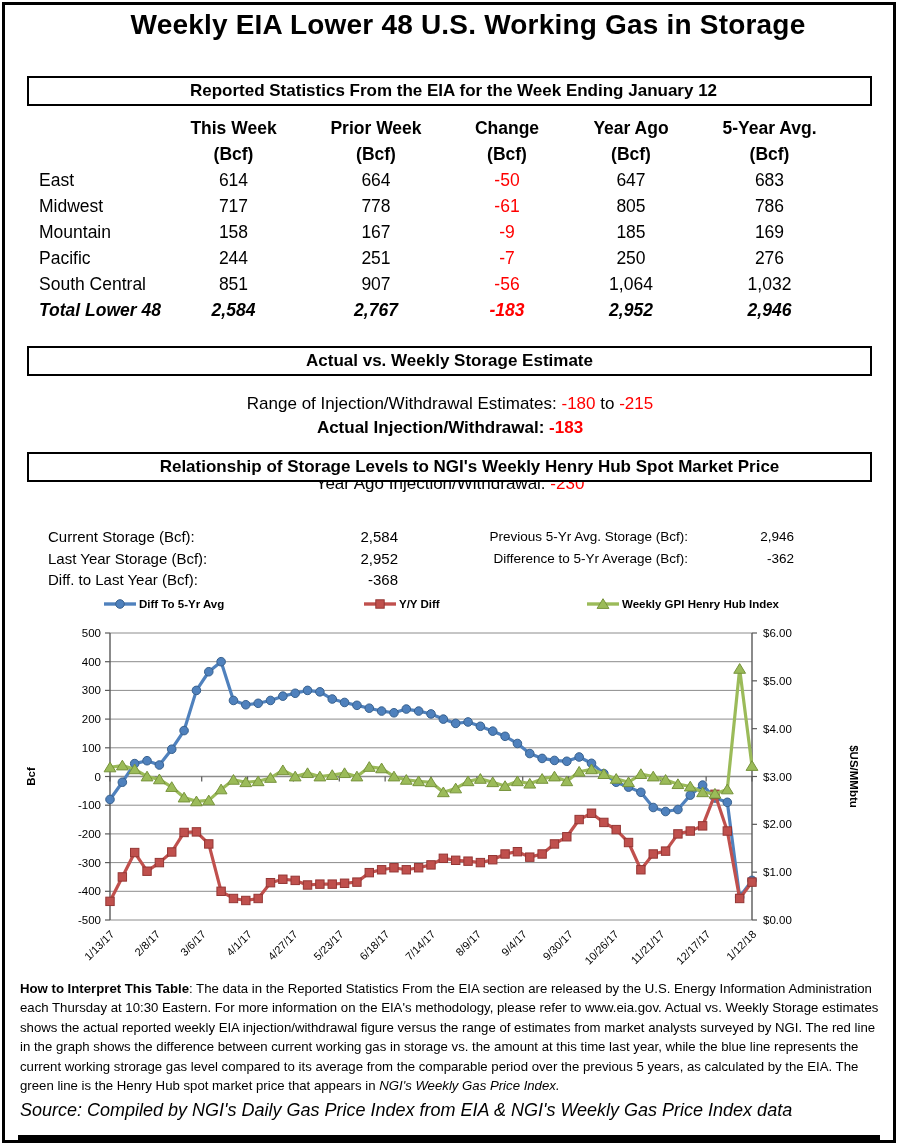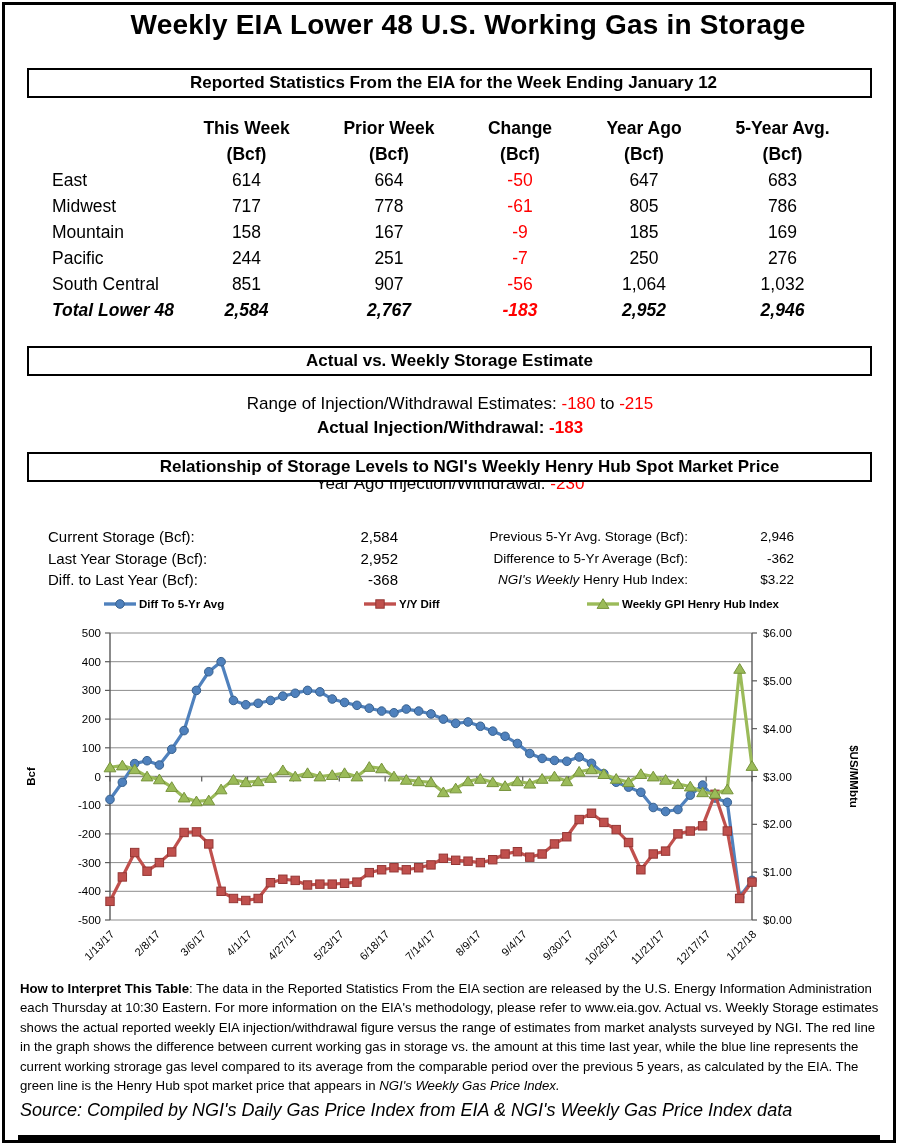"Reported Statistics From the EIA" div.hdr-box { top: 68px -> 76px }
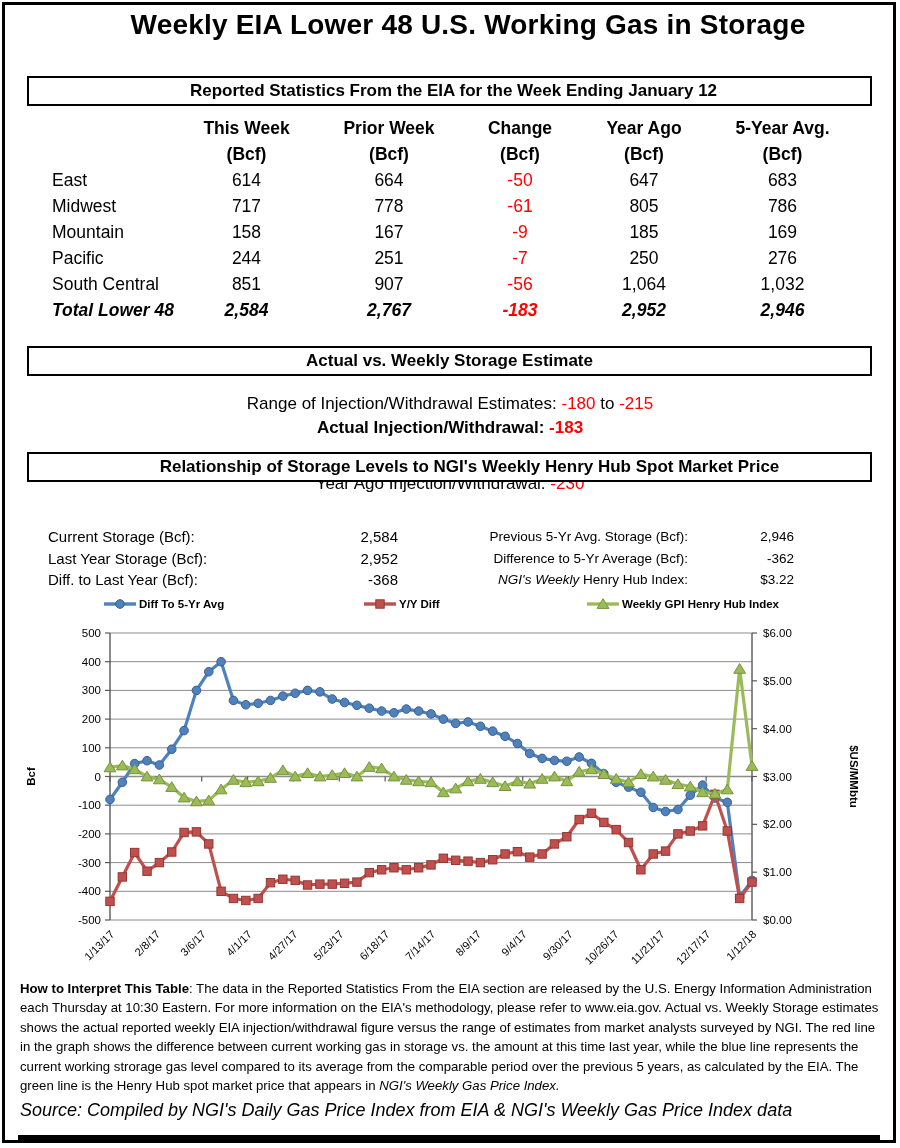"This Week" .stable { left: 52px -> 39px }
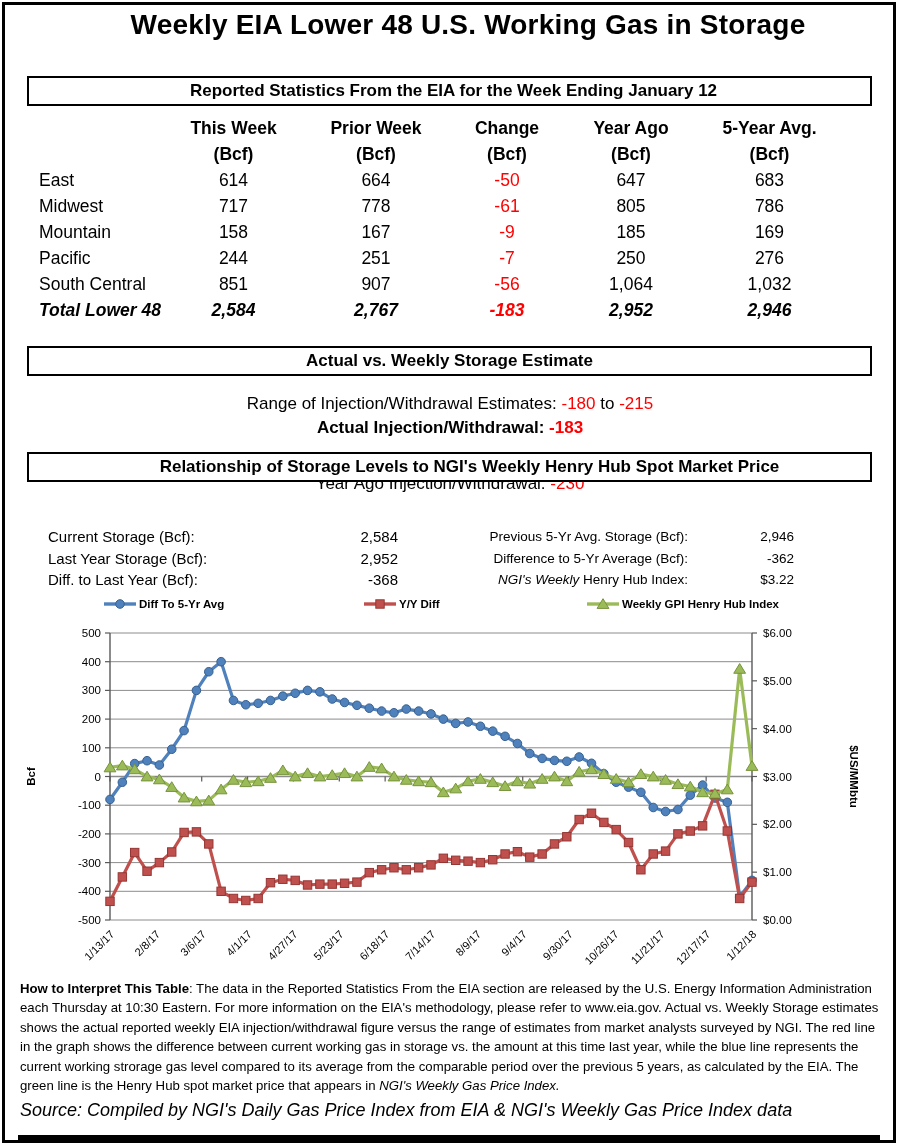"NGI's Weekly Henry Hub Index:" div.srow { html: <div> <span><span>NGI's Weekly</span><span> Henry Hub Index:</span></span> <span>$3.22</span> </div> -> none }
